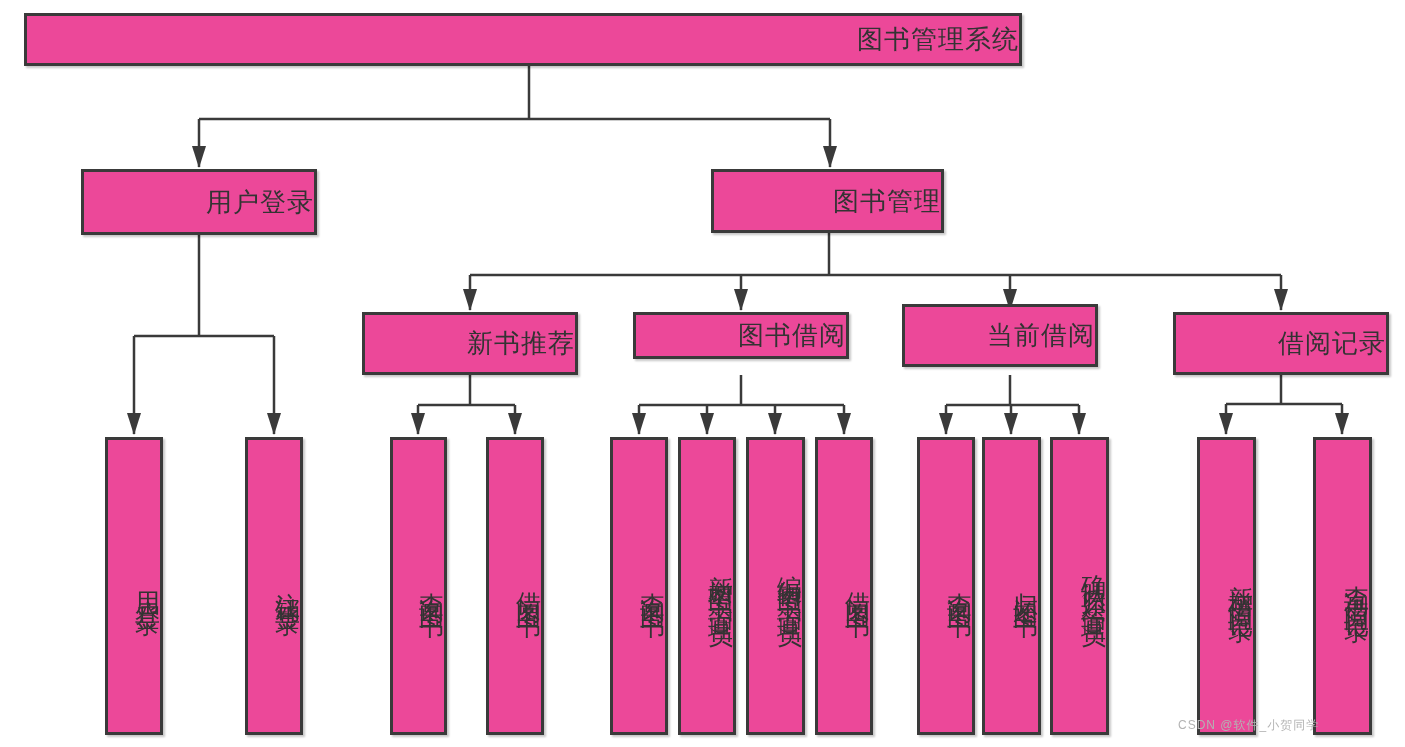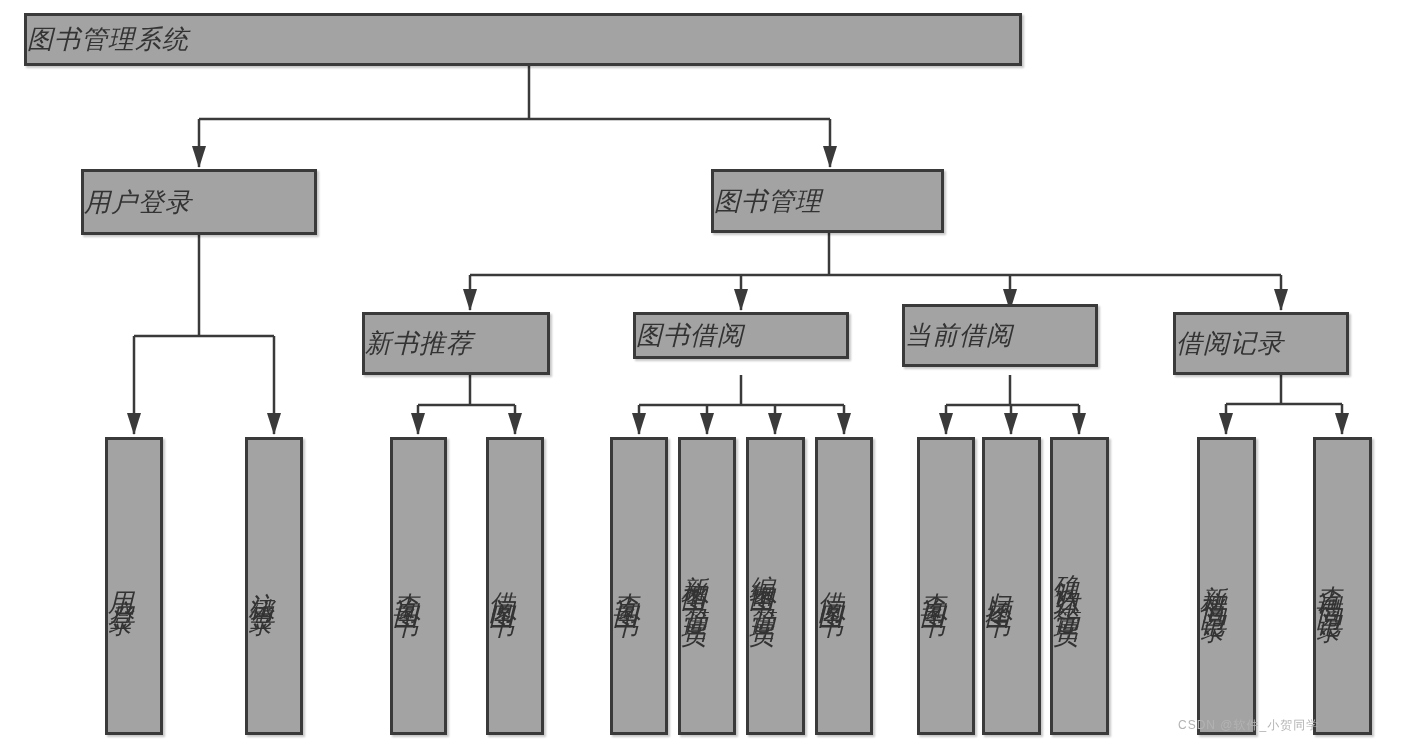"图书管理系统" .node { background: #a3a3a3 -> #ec4899; font-style: italic -> none; justify-content: flex-start -> flex-end }
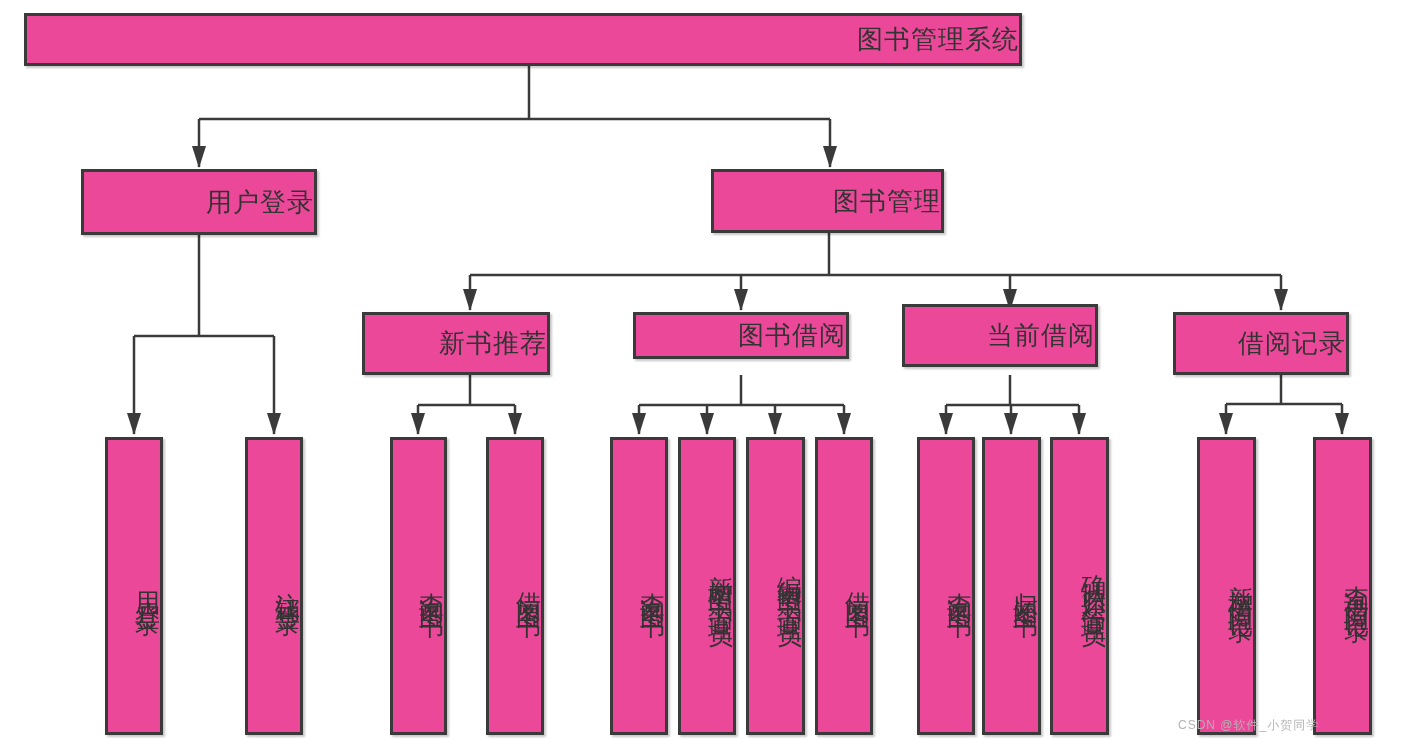"新书推荐" div.node { width: 188px -> 216px }
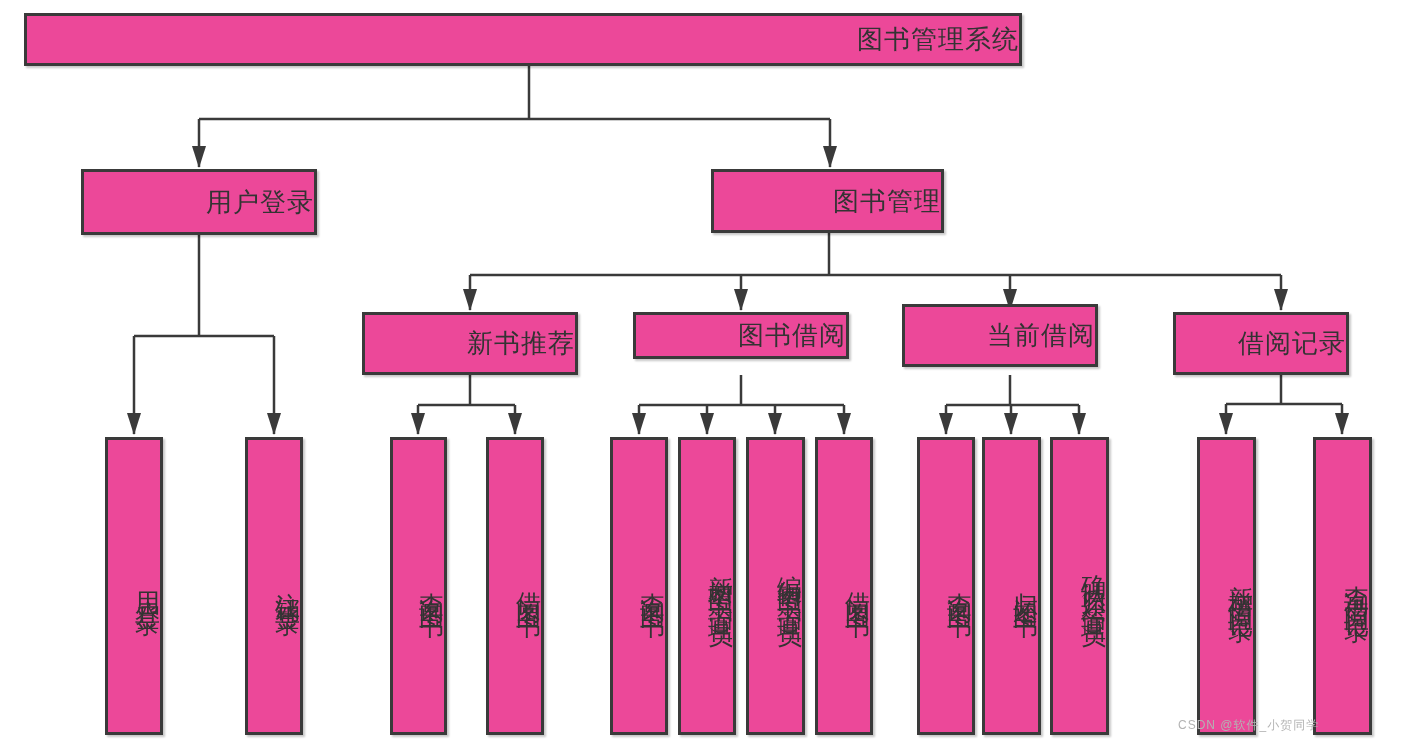"借阅记录" div.node { width: 176px -> 216px }
